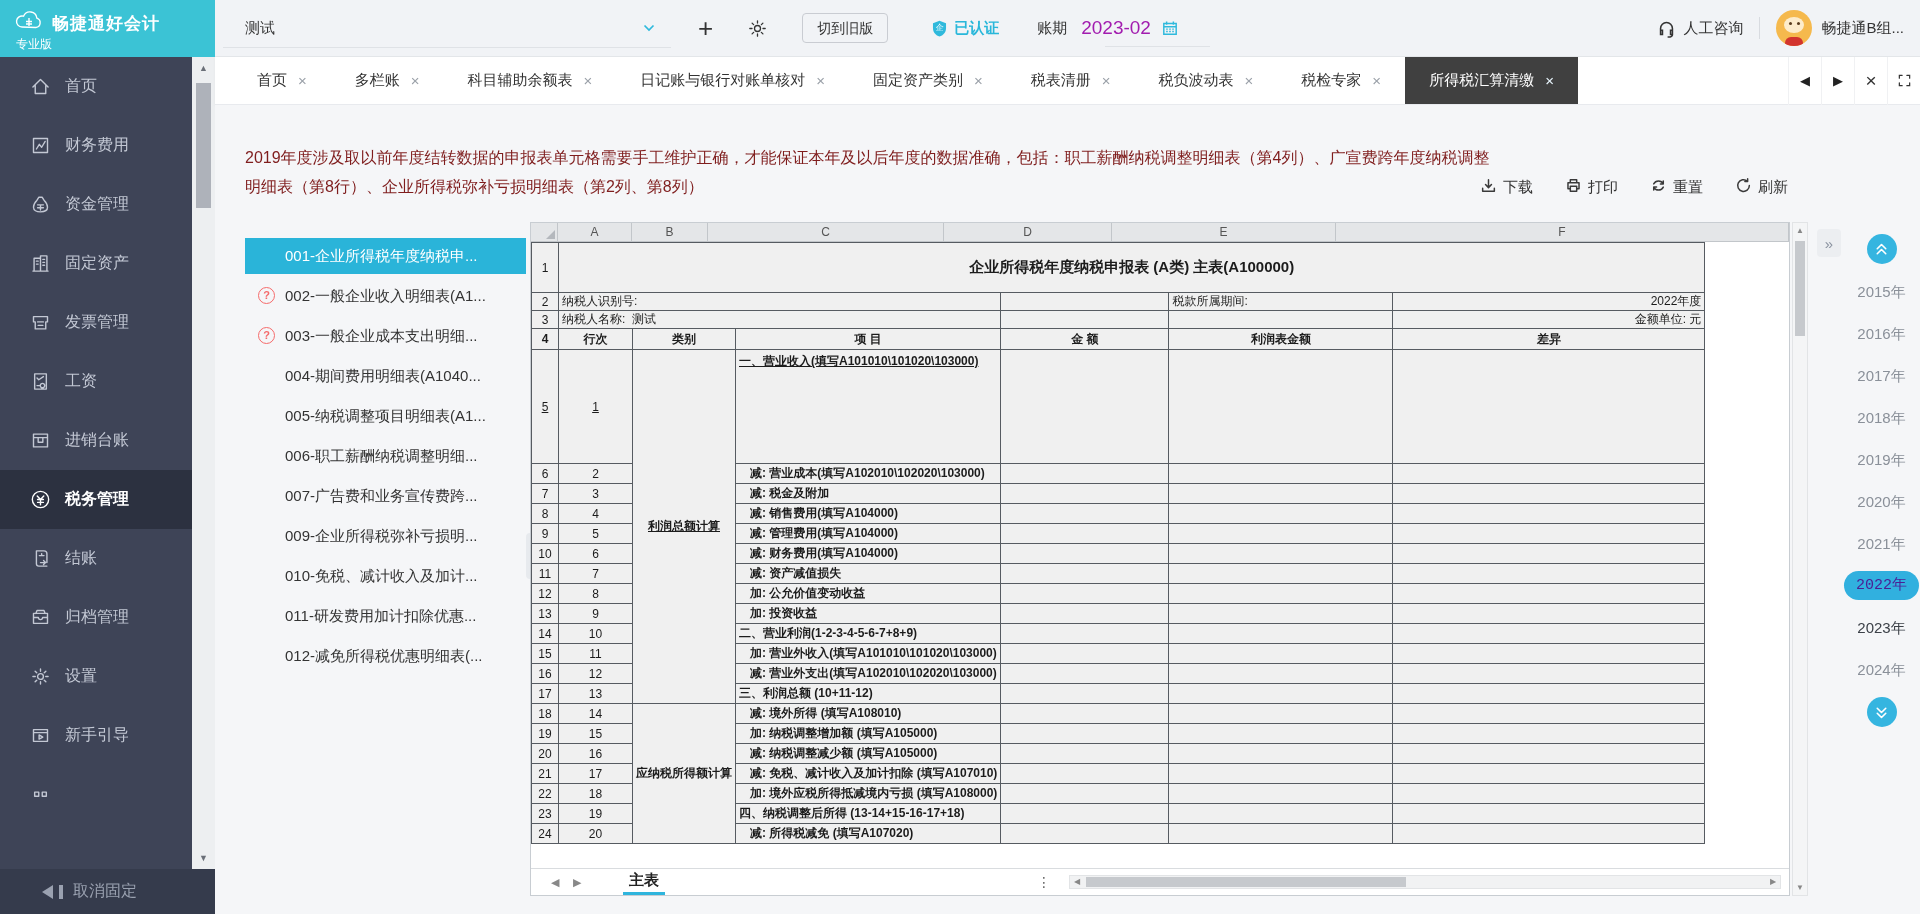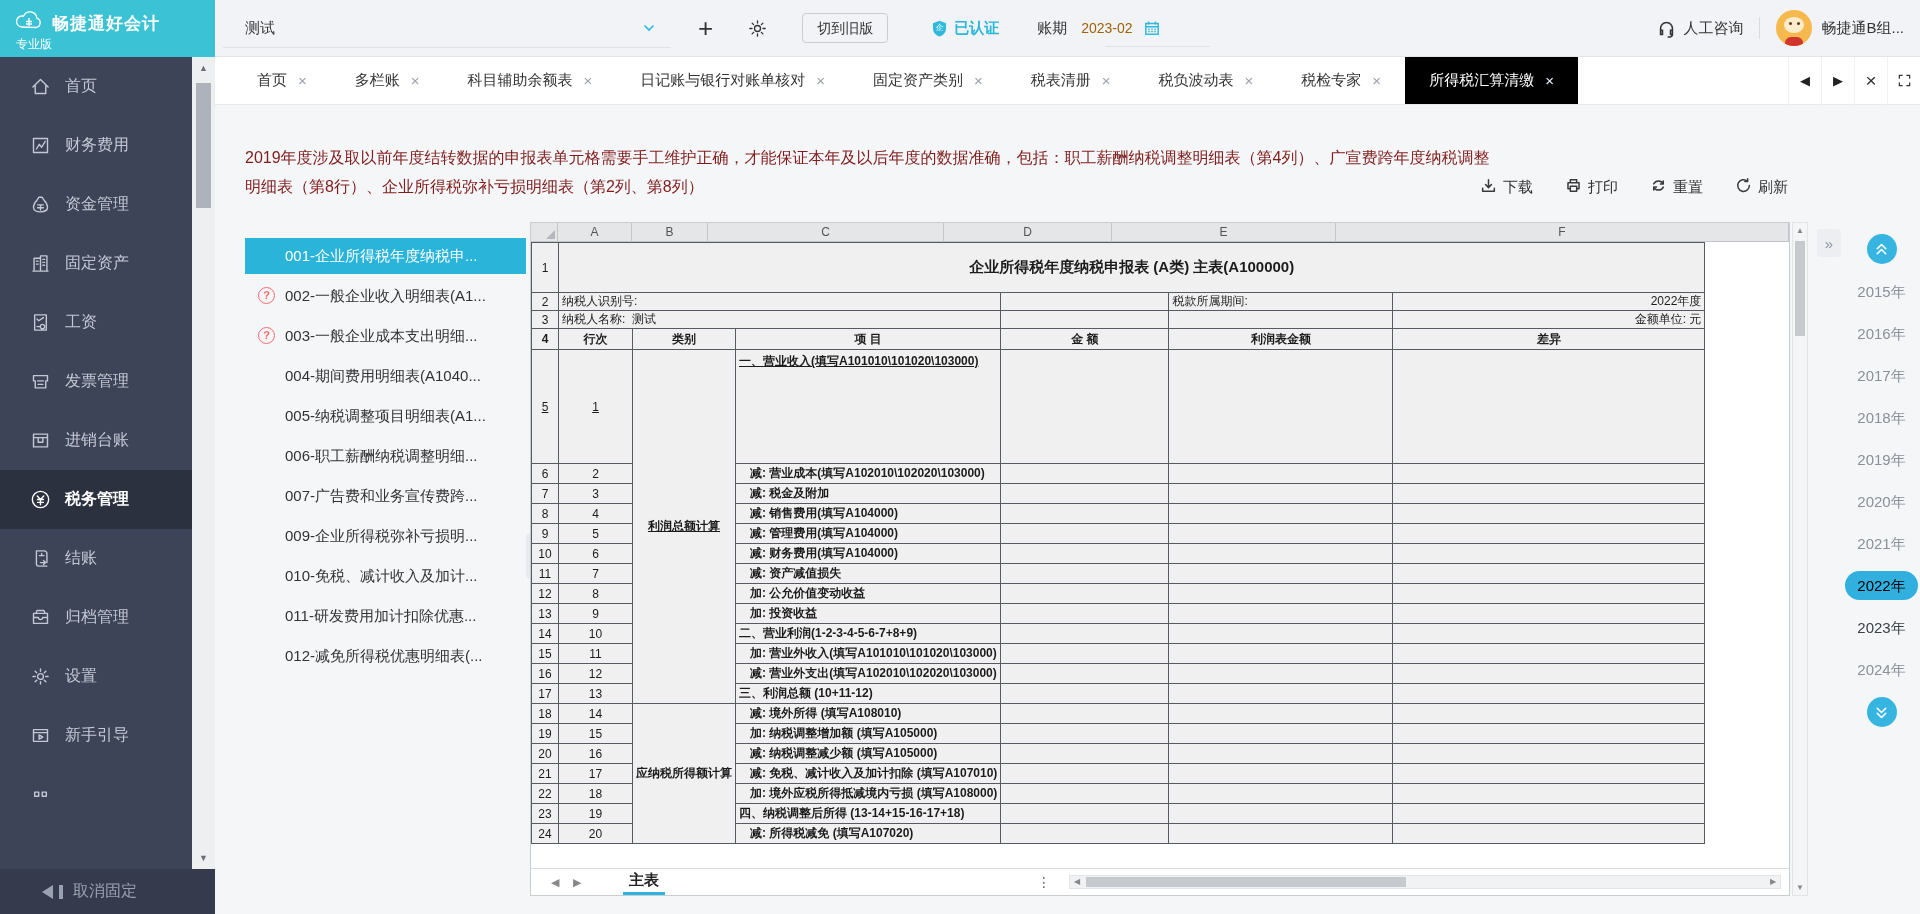"2023-02" .period-val { color: #a16207 -> #a21caf; font-size: 14px -> 19px }
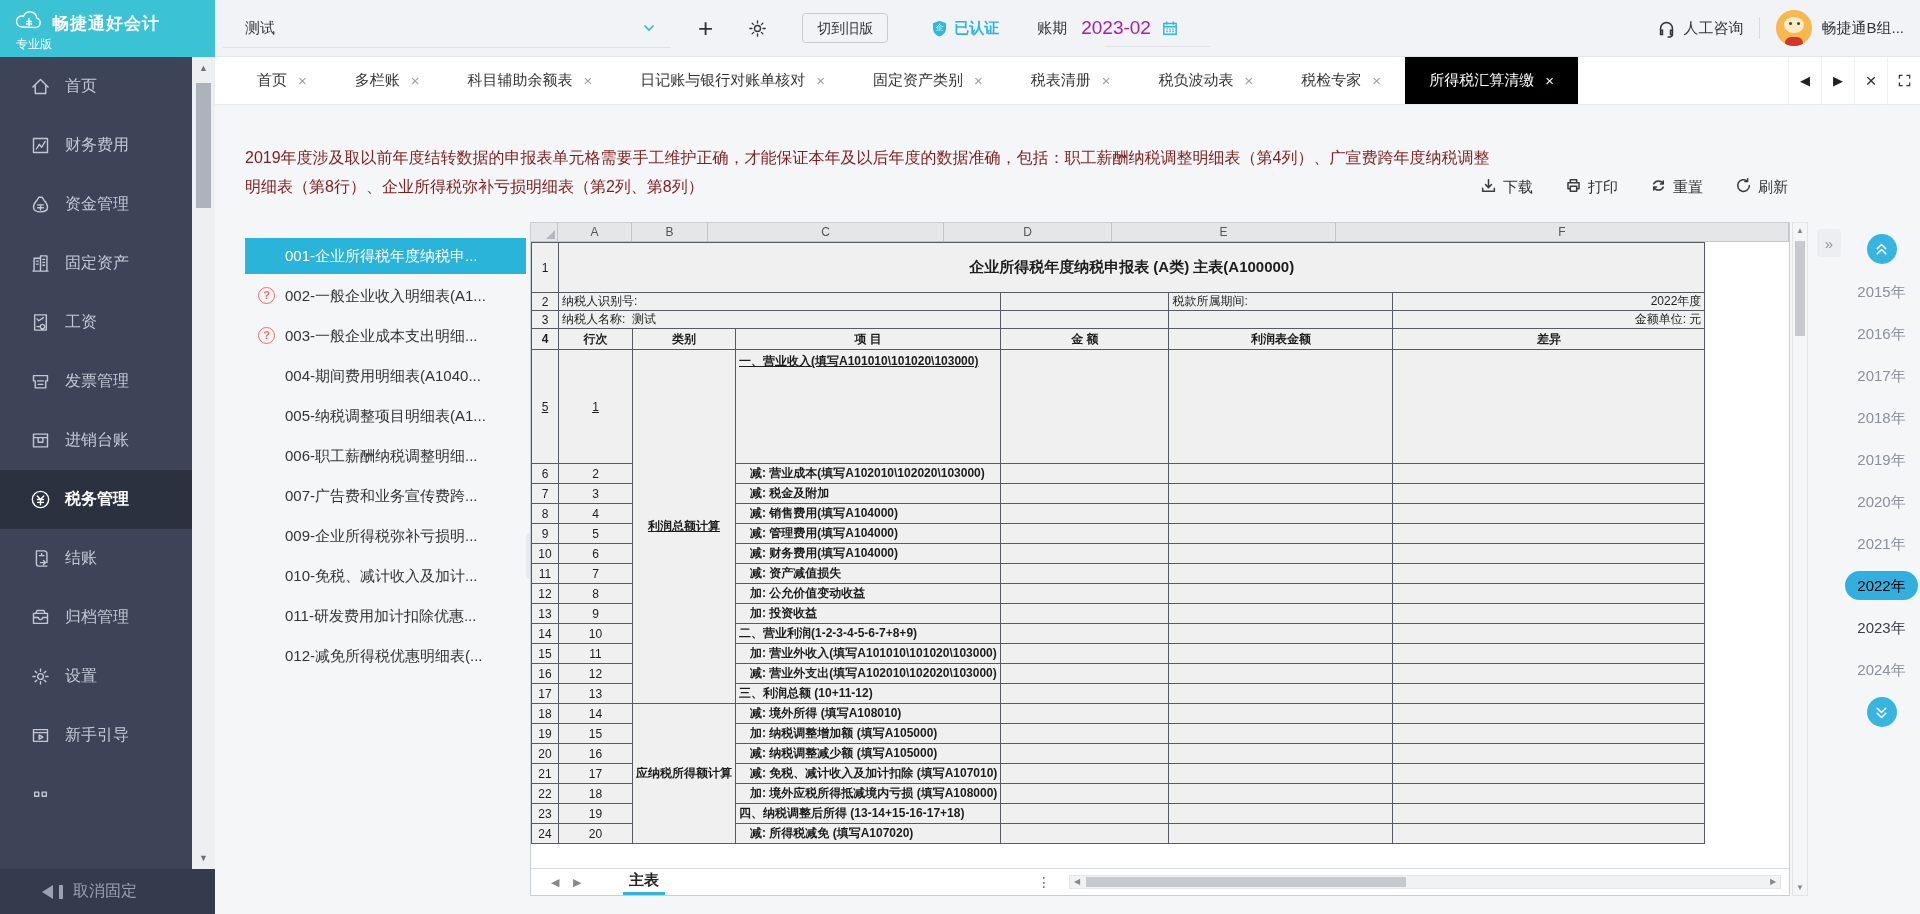"所得税汇算清缴" .tab.active { background: #000000 -> #404040 }
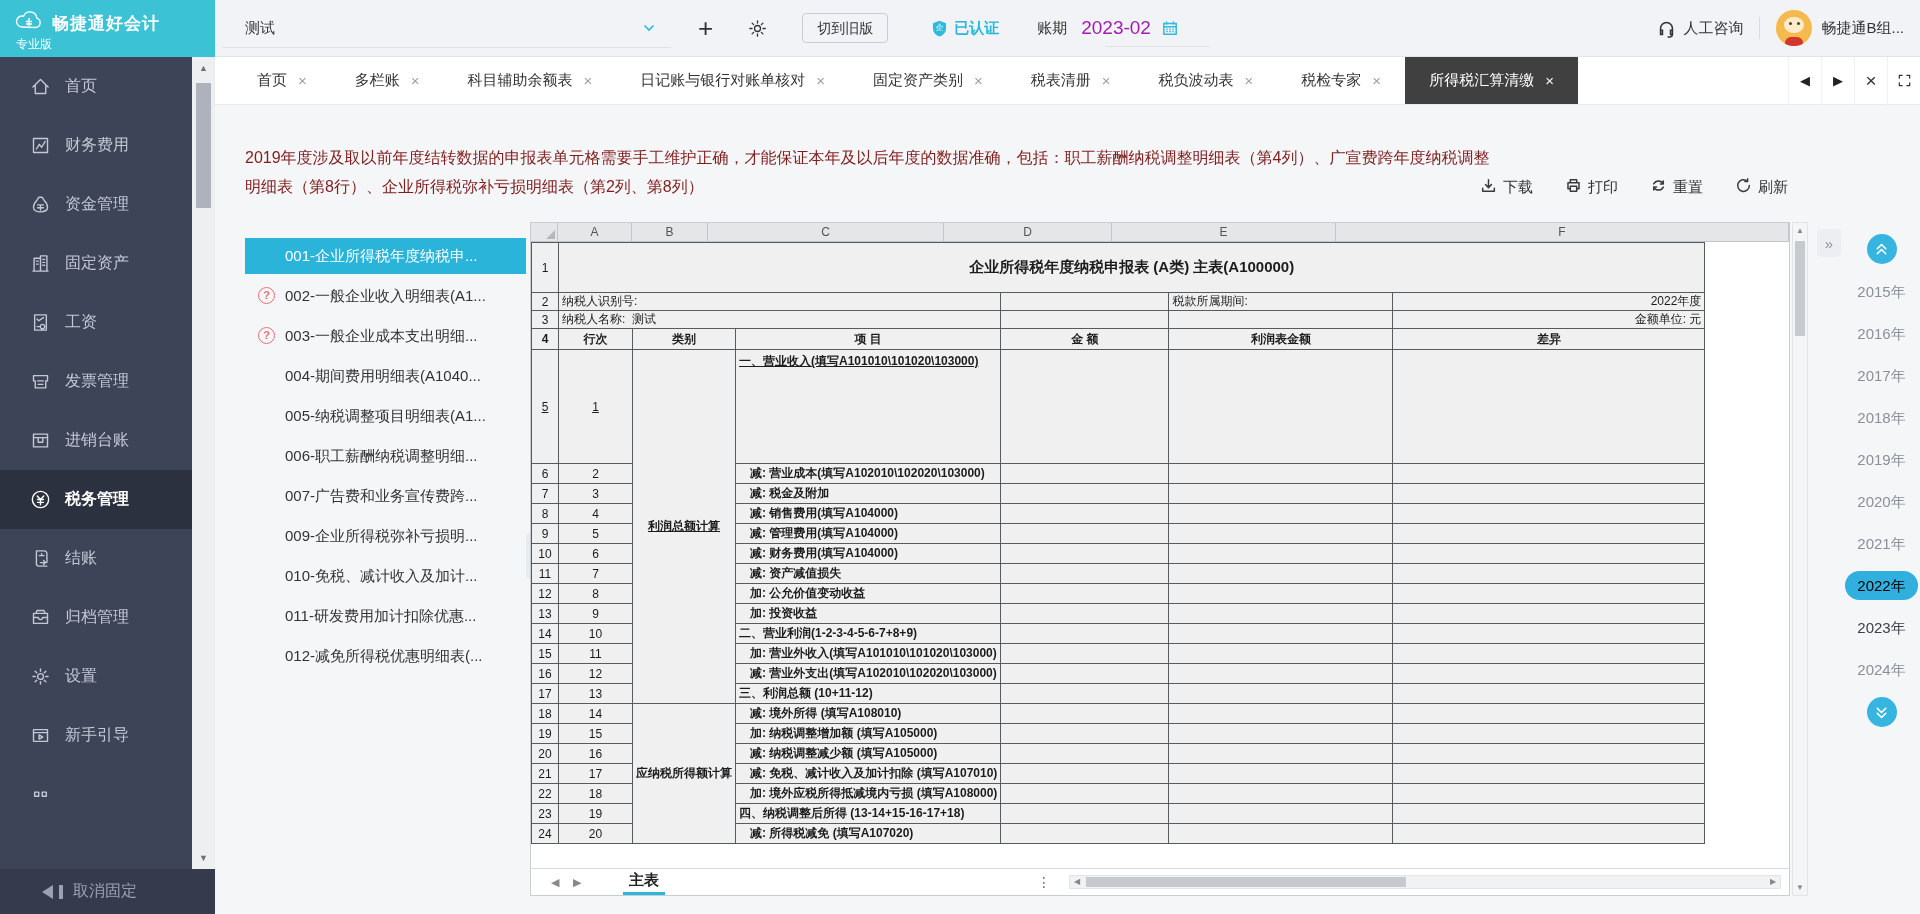"工资" div.mi { order: before "发票管理" -> after "发票管理" }
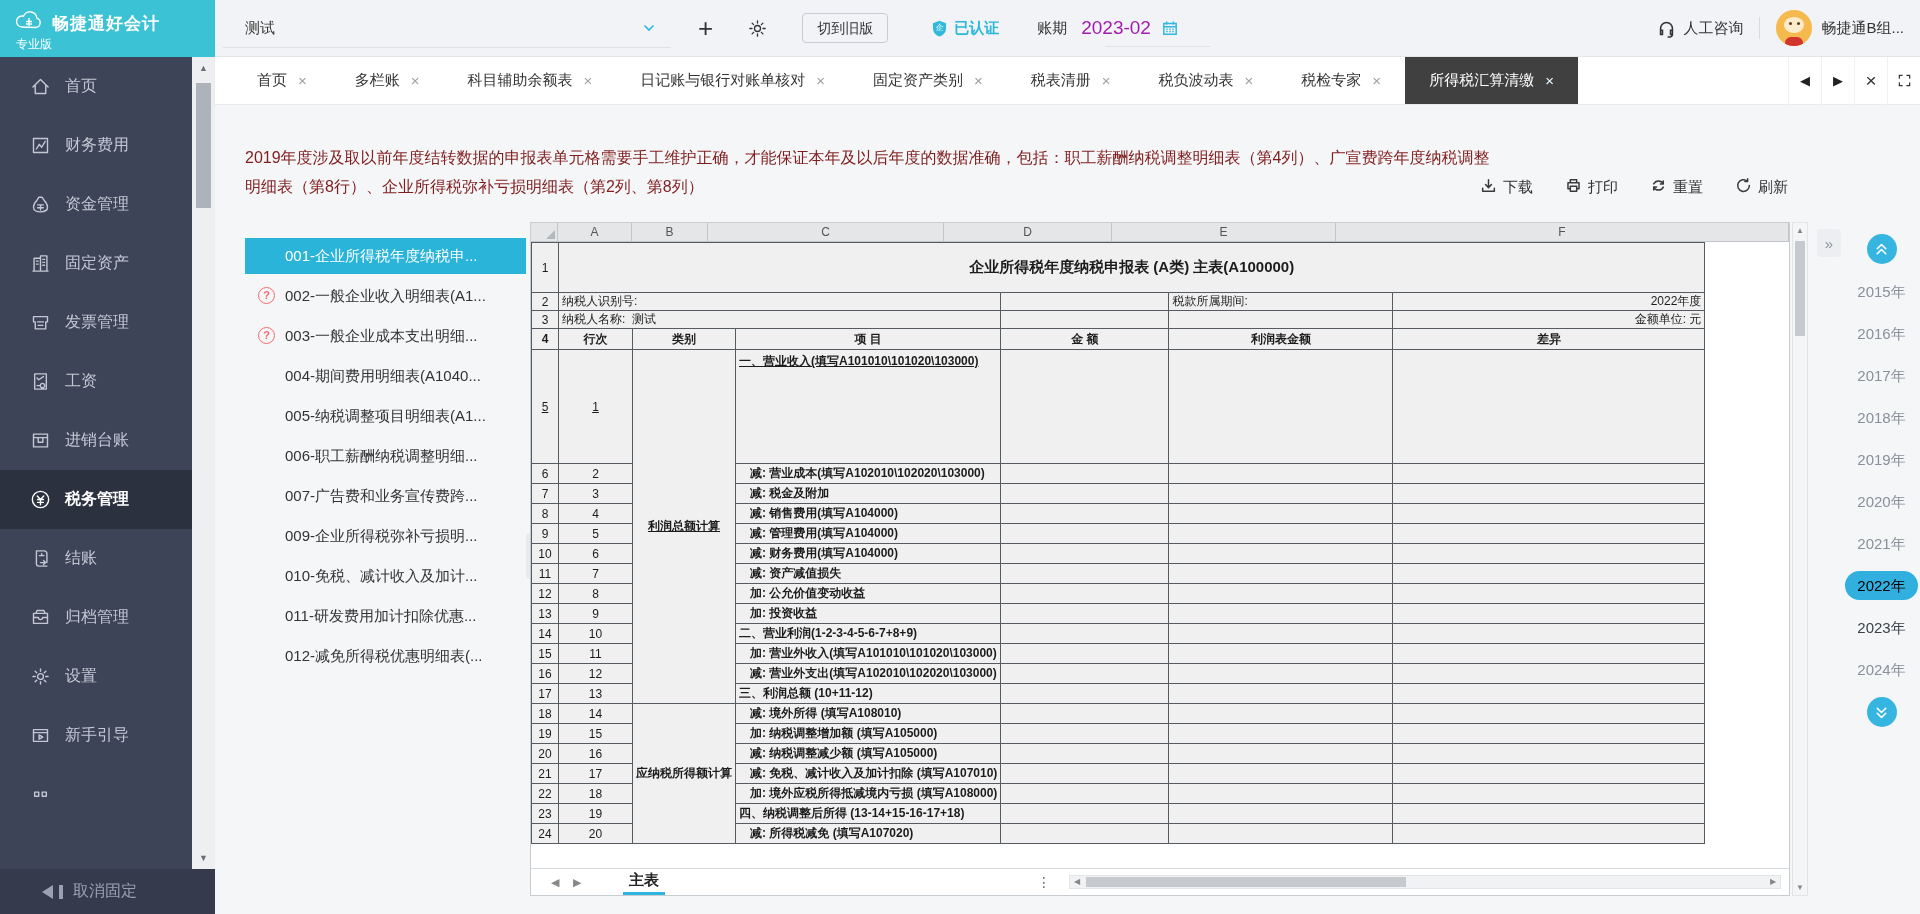"2022年" .year.sel { color: #000000 -> #4c1d95; font-family: none -> Liberation Mono, monospace }
